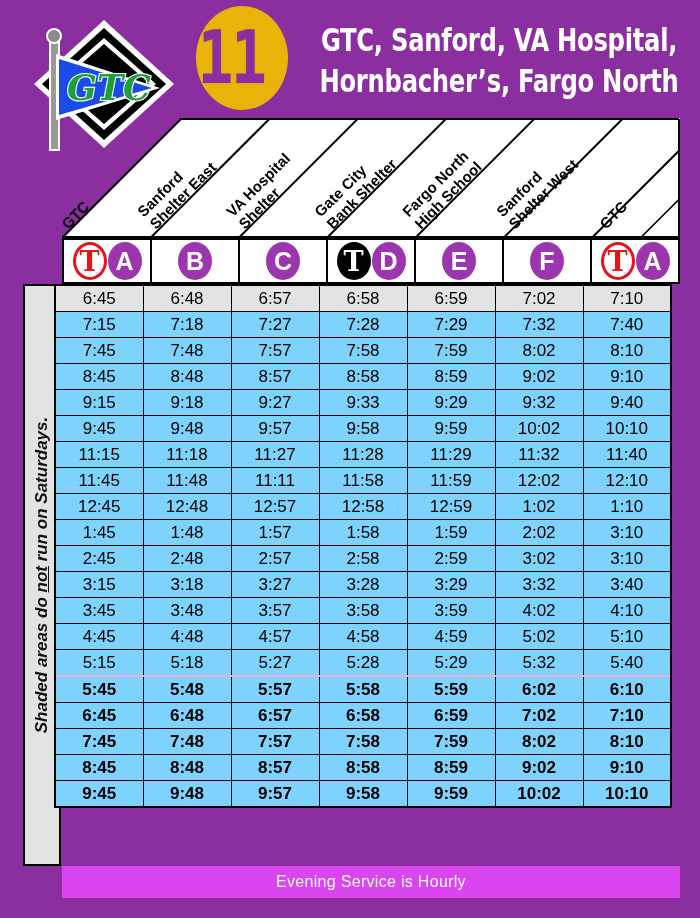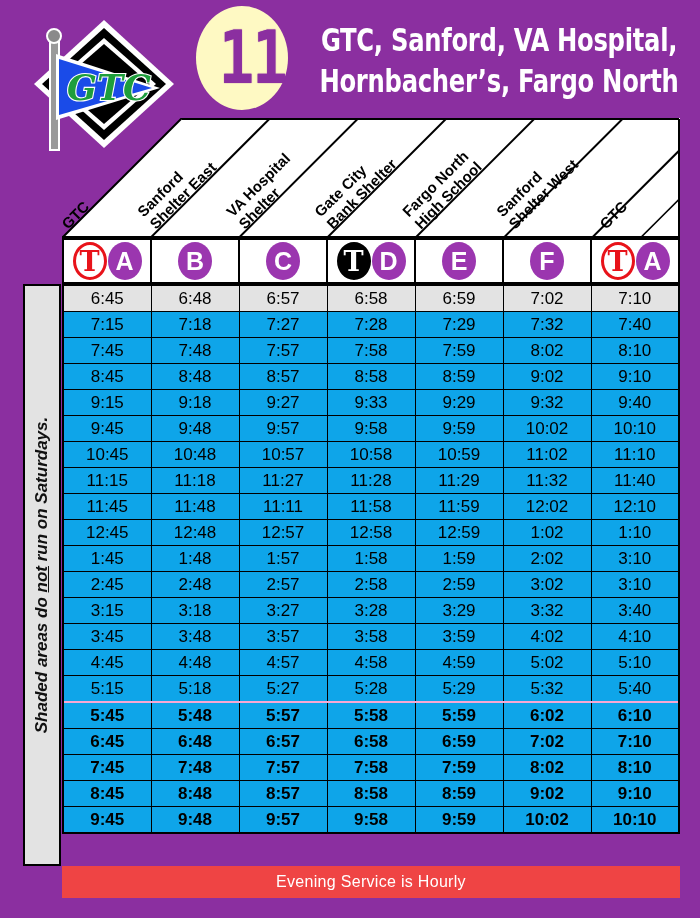"11" #route-badge { background: #fef9c3 -> #eab308; justify-content: flex-end -> flex-start }
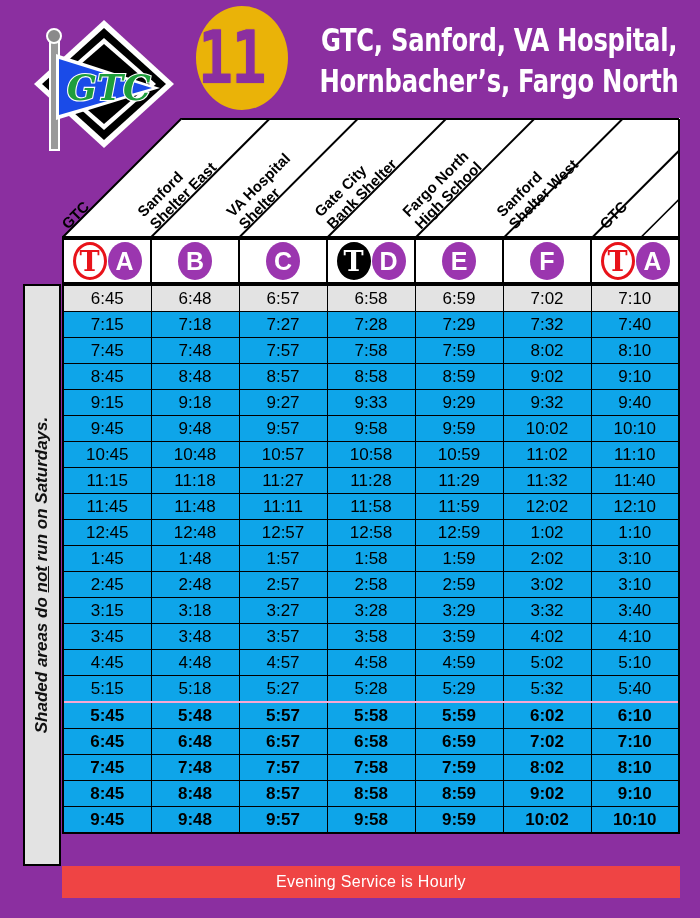"6:45" #sched { background: #0ea5e9 -> #7dd3fc; left: 62px -> 54px }
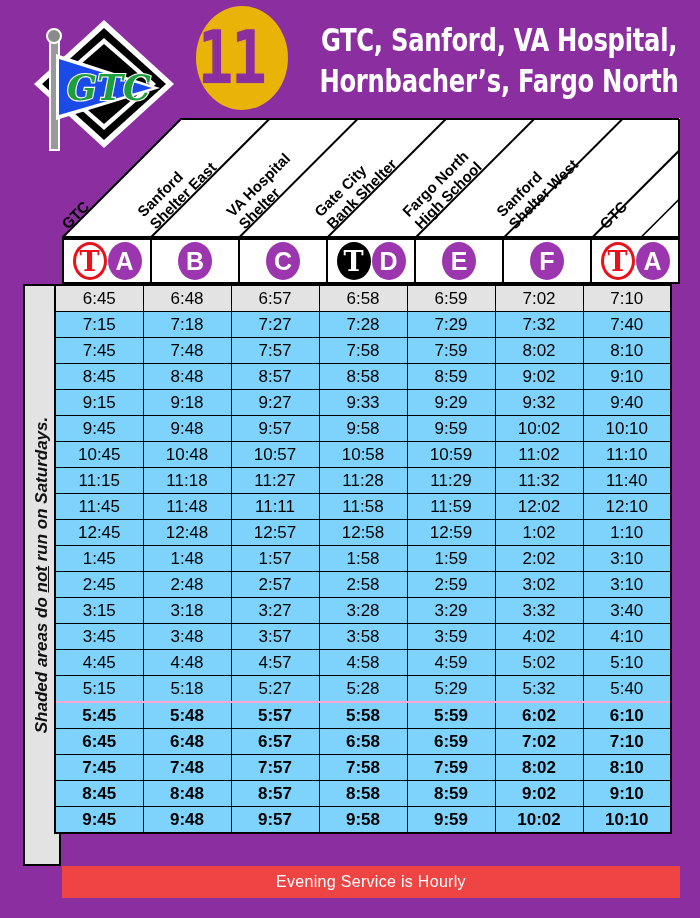"10:45" tr { html: <tr> <td>10:45</td> <td>10:48</td> <td>10:57</td> <td>10:58</td> <td>10:59</td> <td>11:02</td> <td>11:10</td> </tr> -> none }
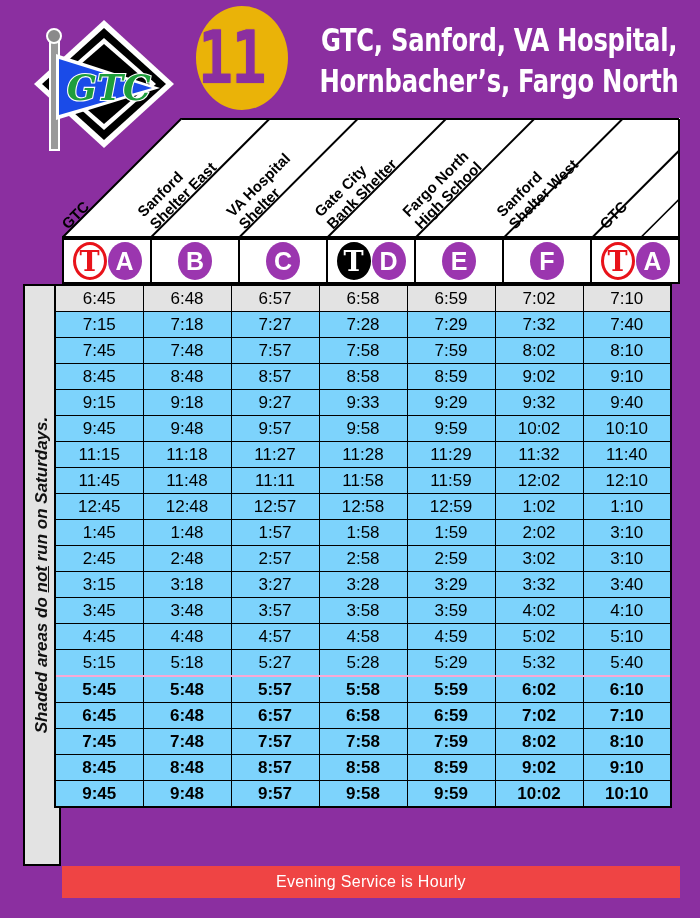"Evening Service is Hourly" #footer { background: #ef4444 -> #d946ef }
